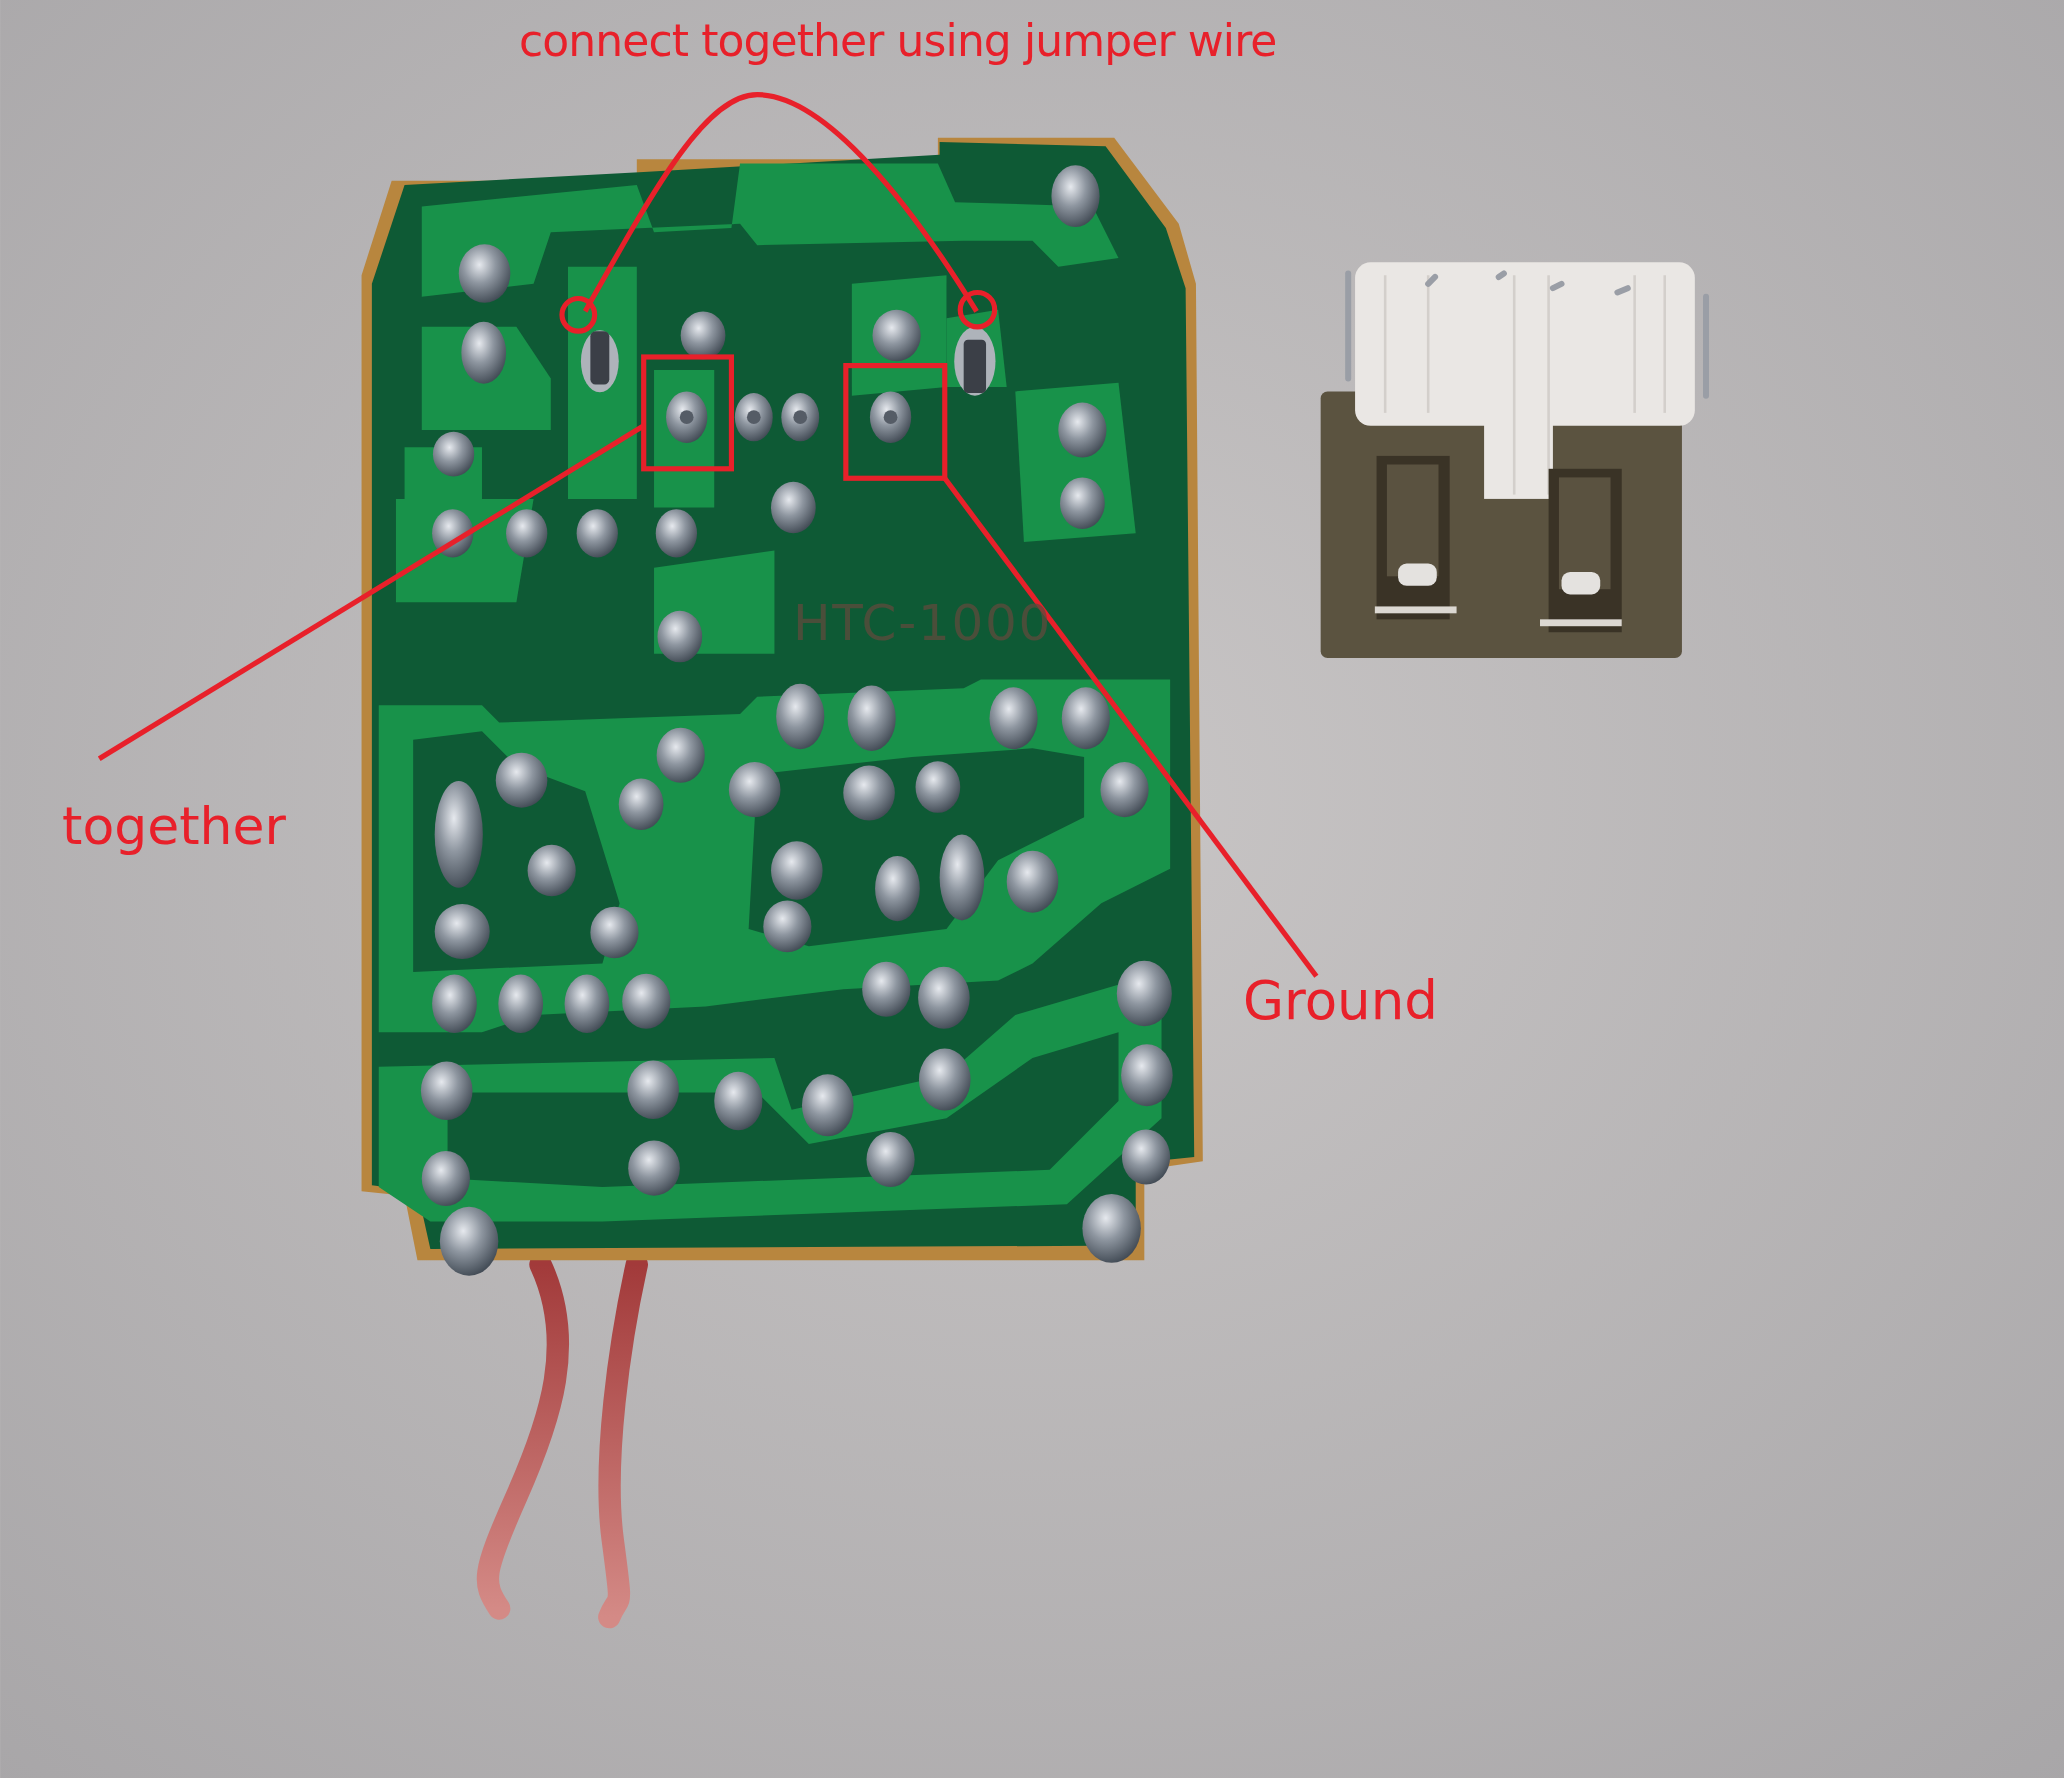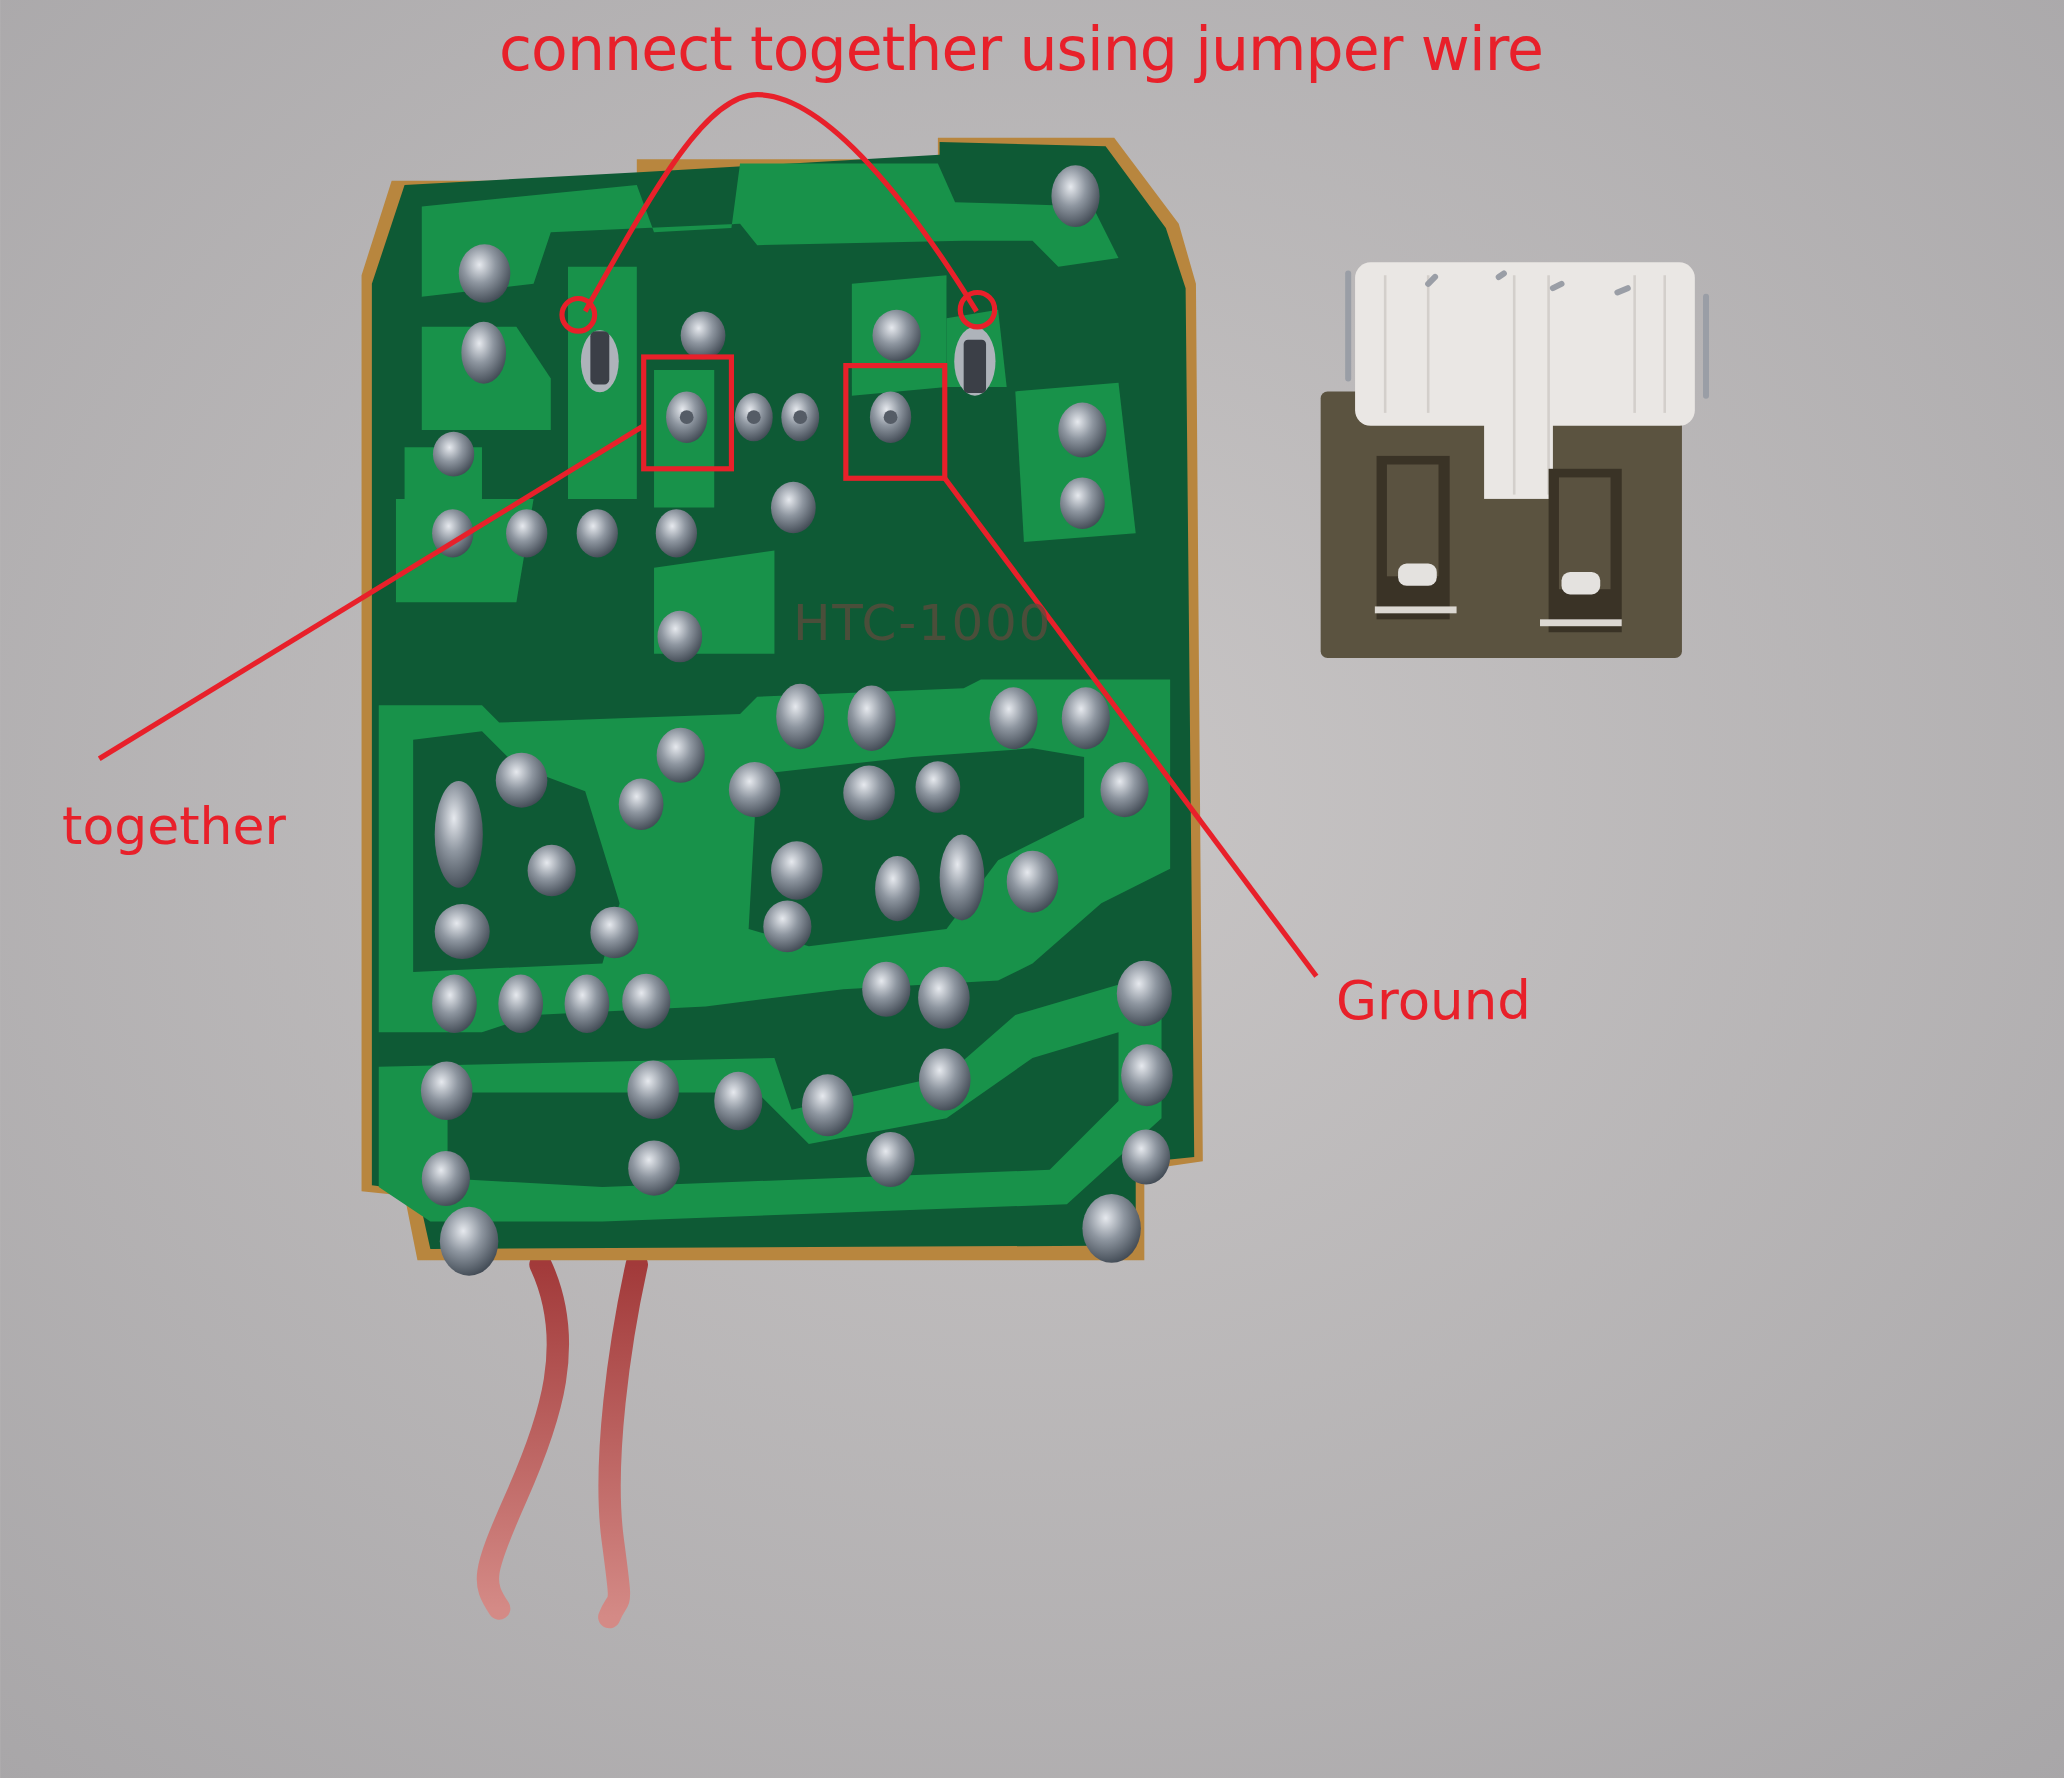"connect together using jumper wire" .label-top { font-size: 60px -> 44px; left: 499px -> 519px }
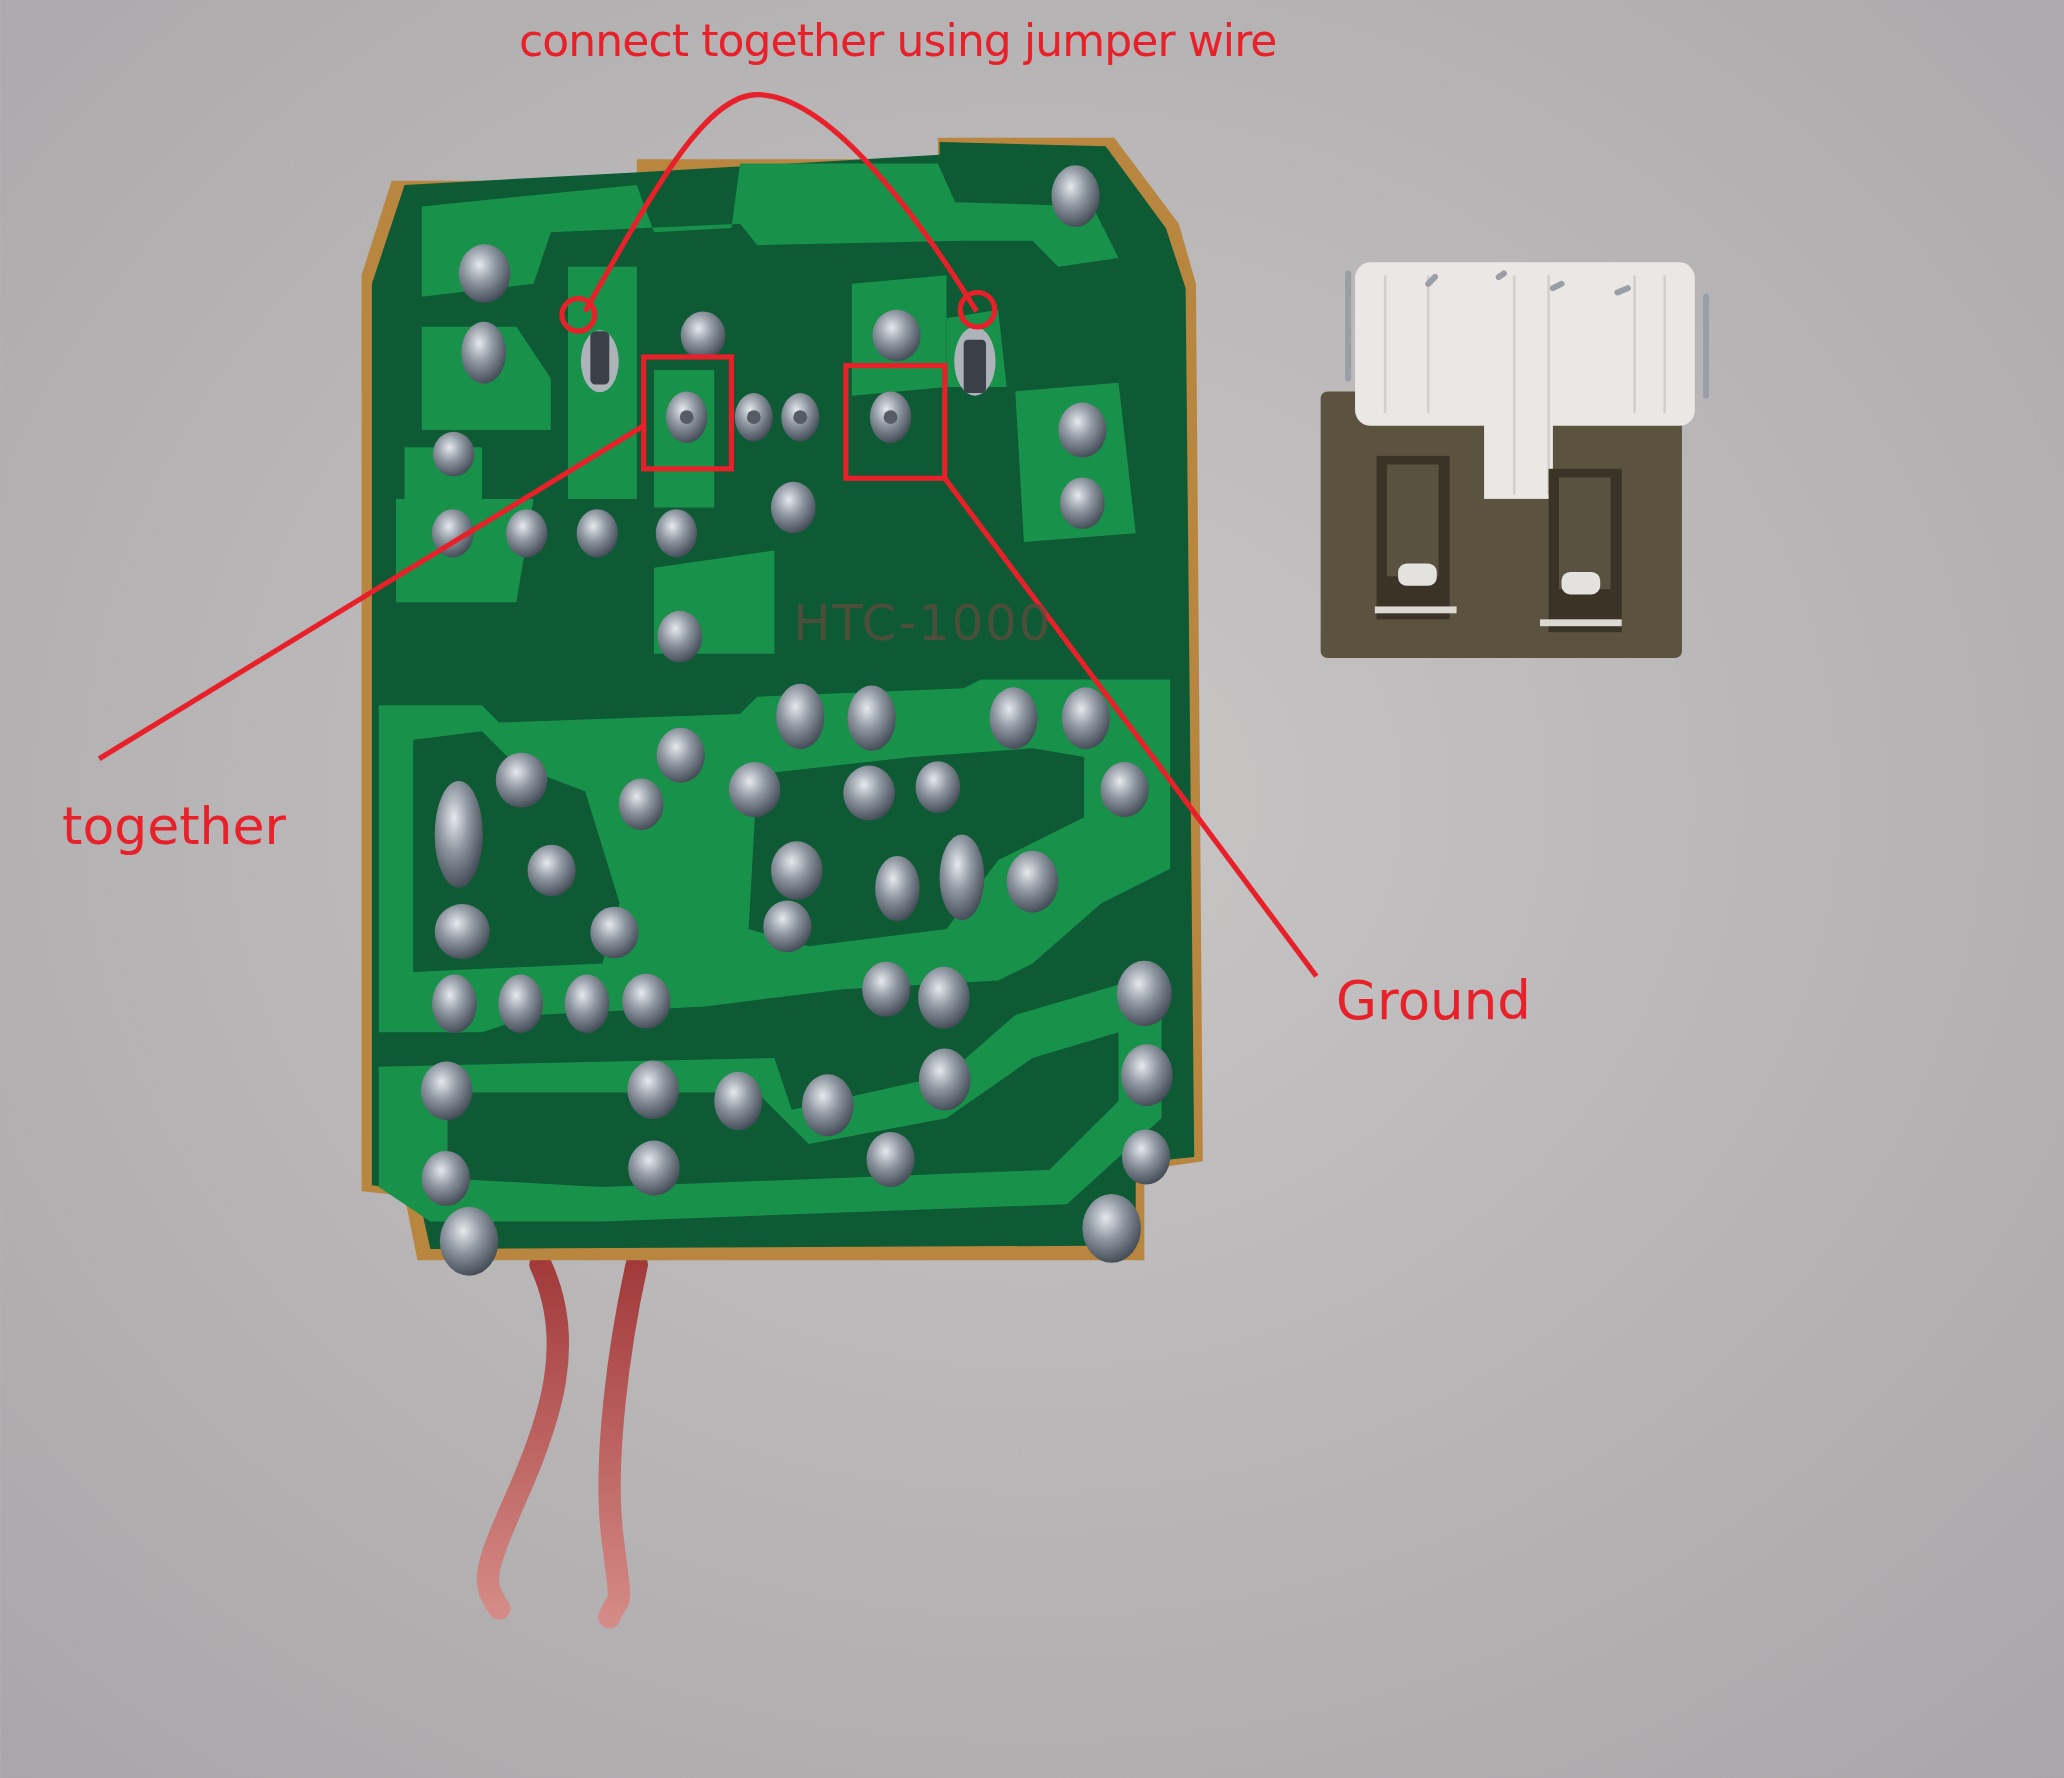"Ground" .label-gnd { left: 1336px -> 1243px }
